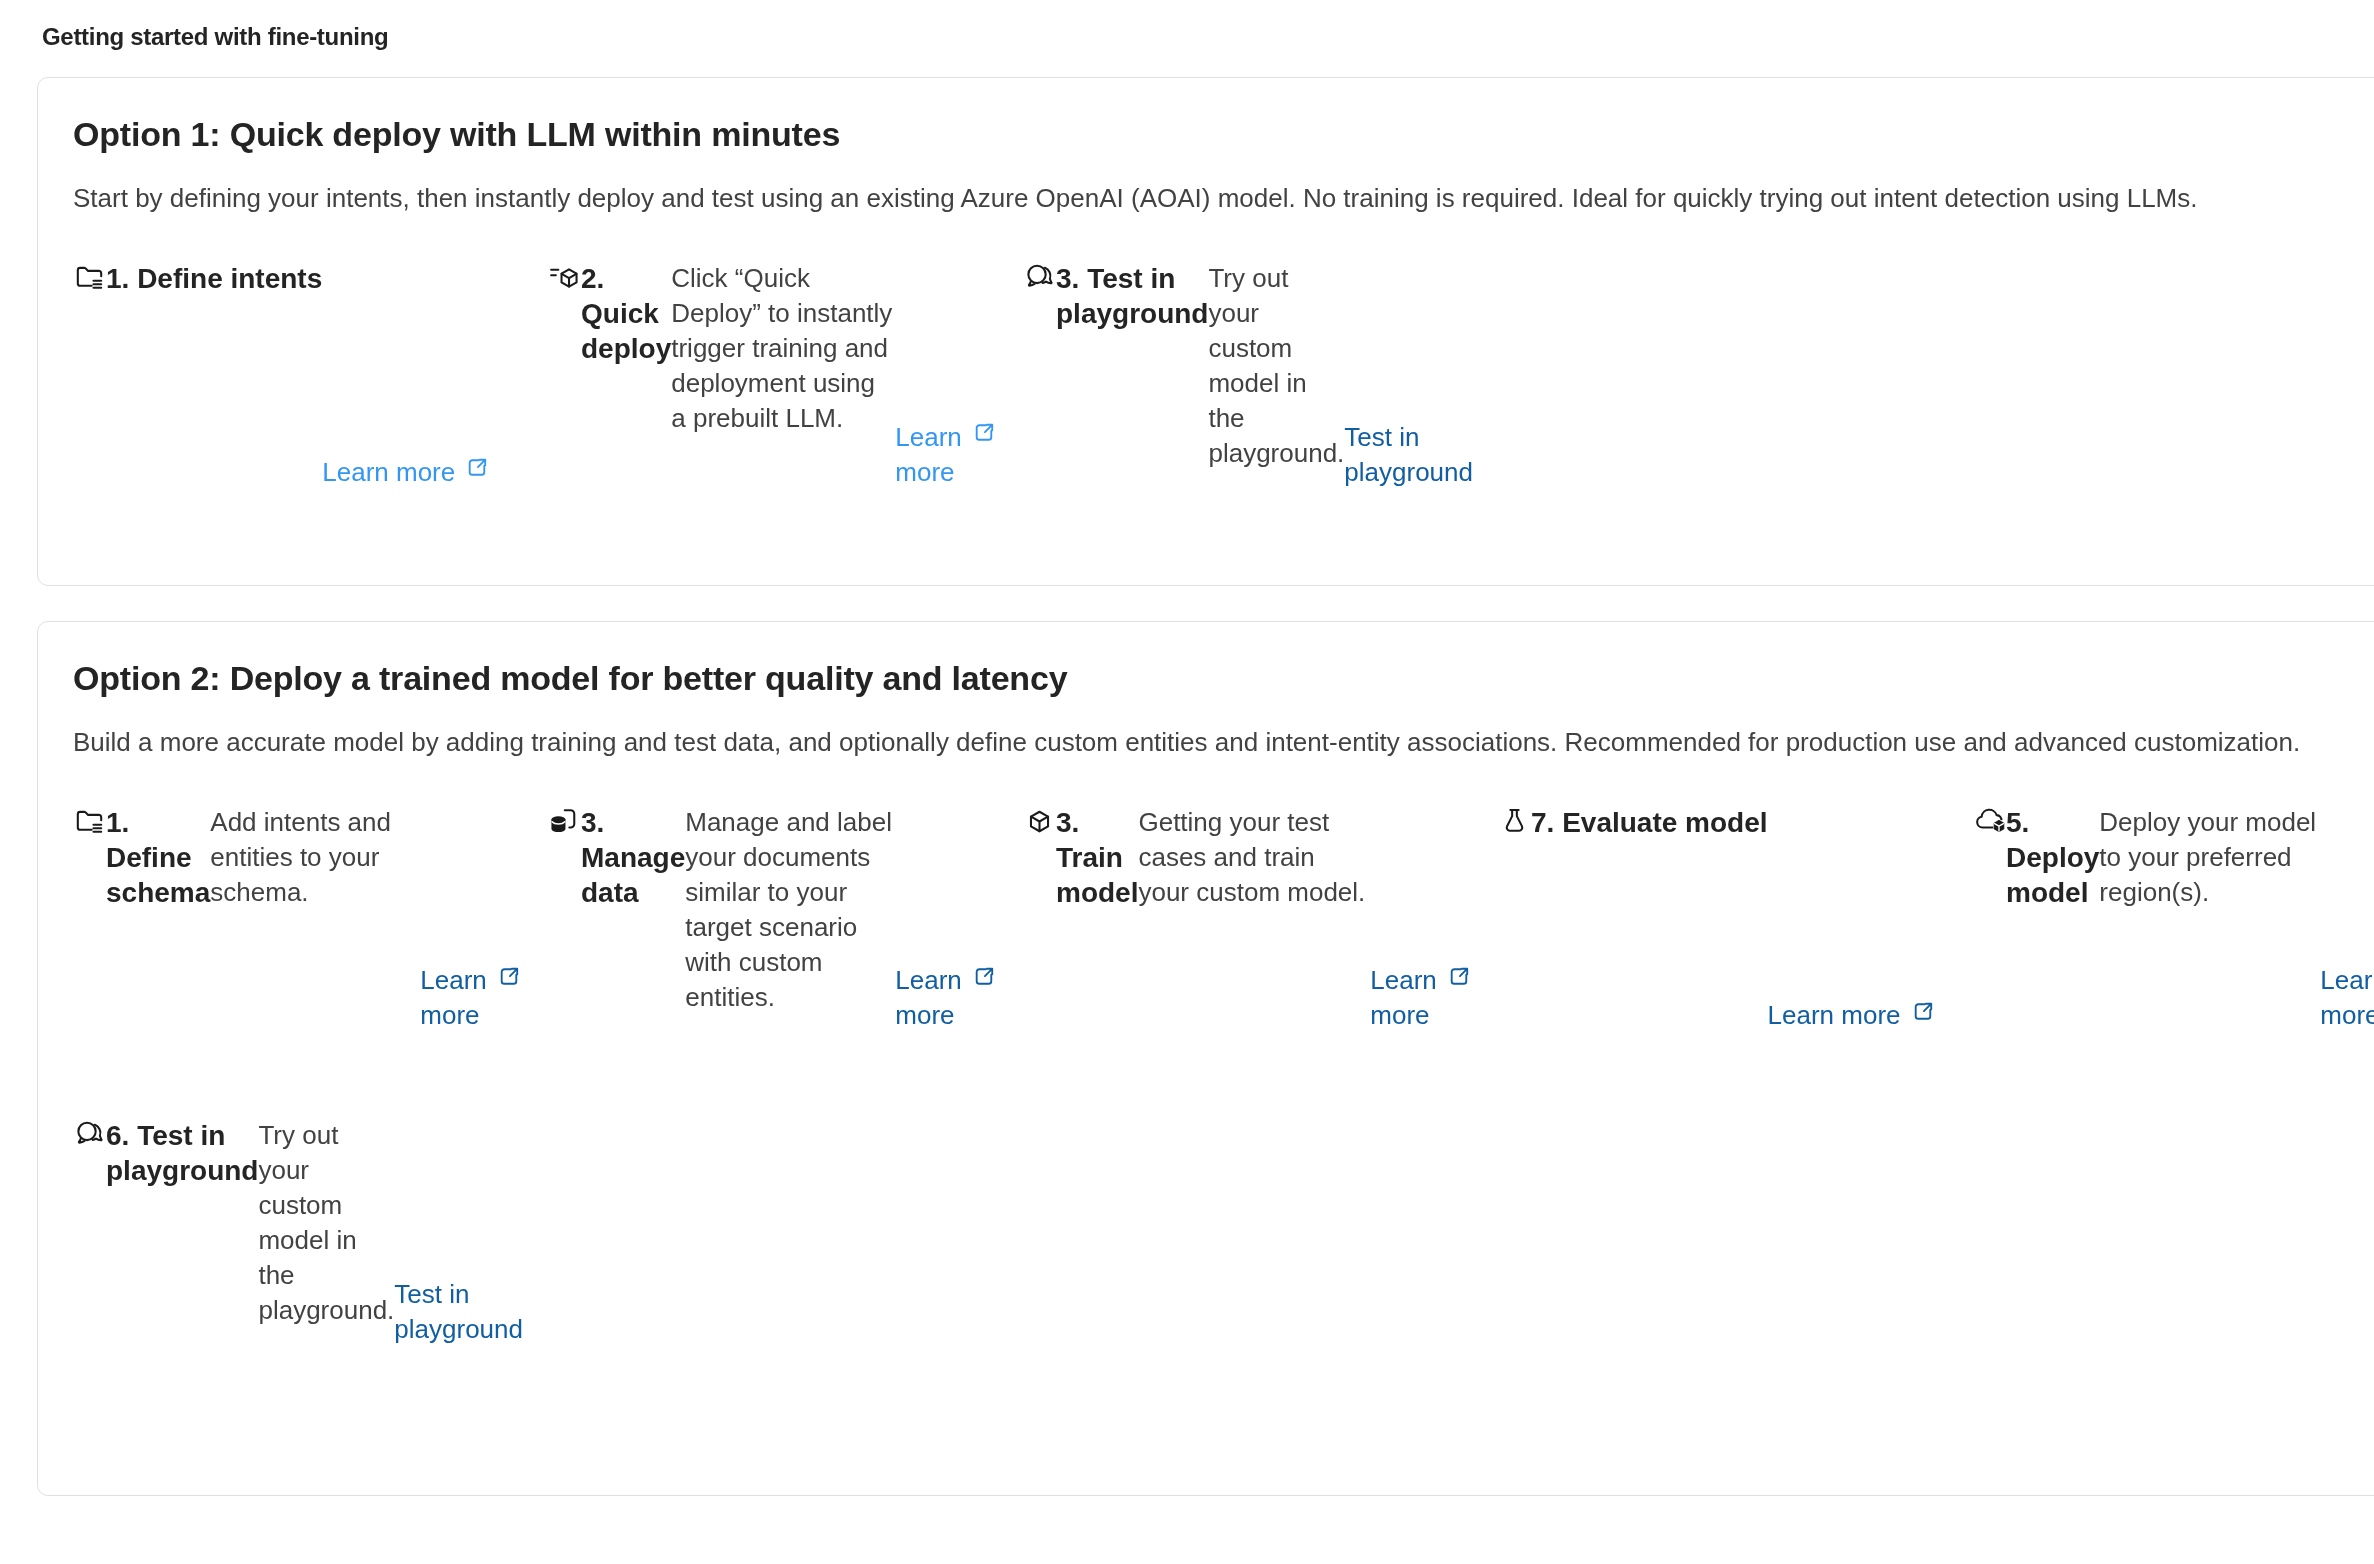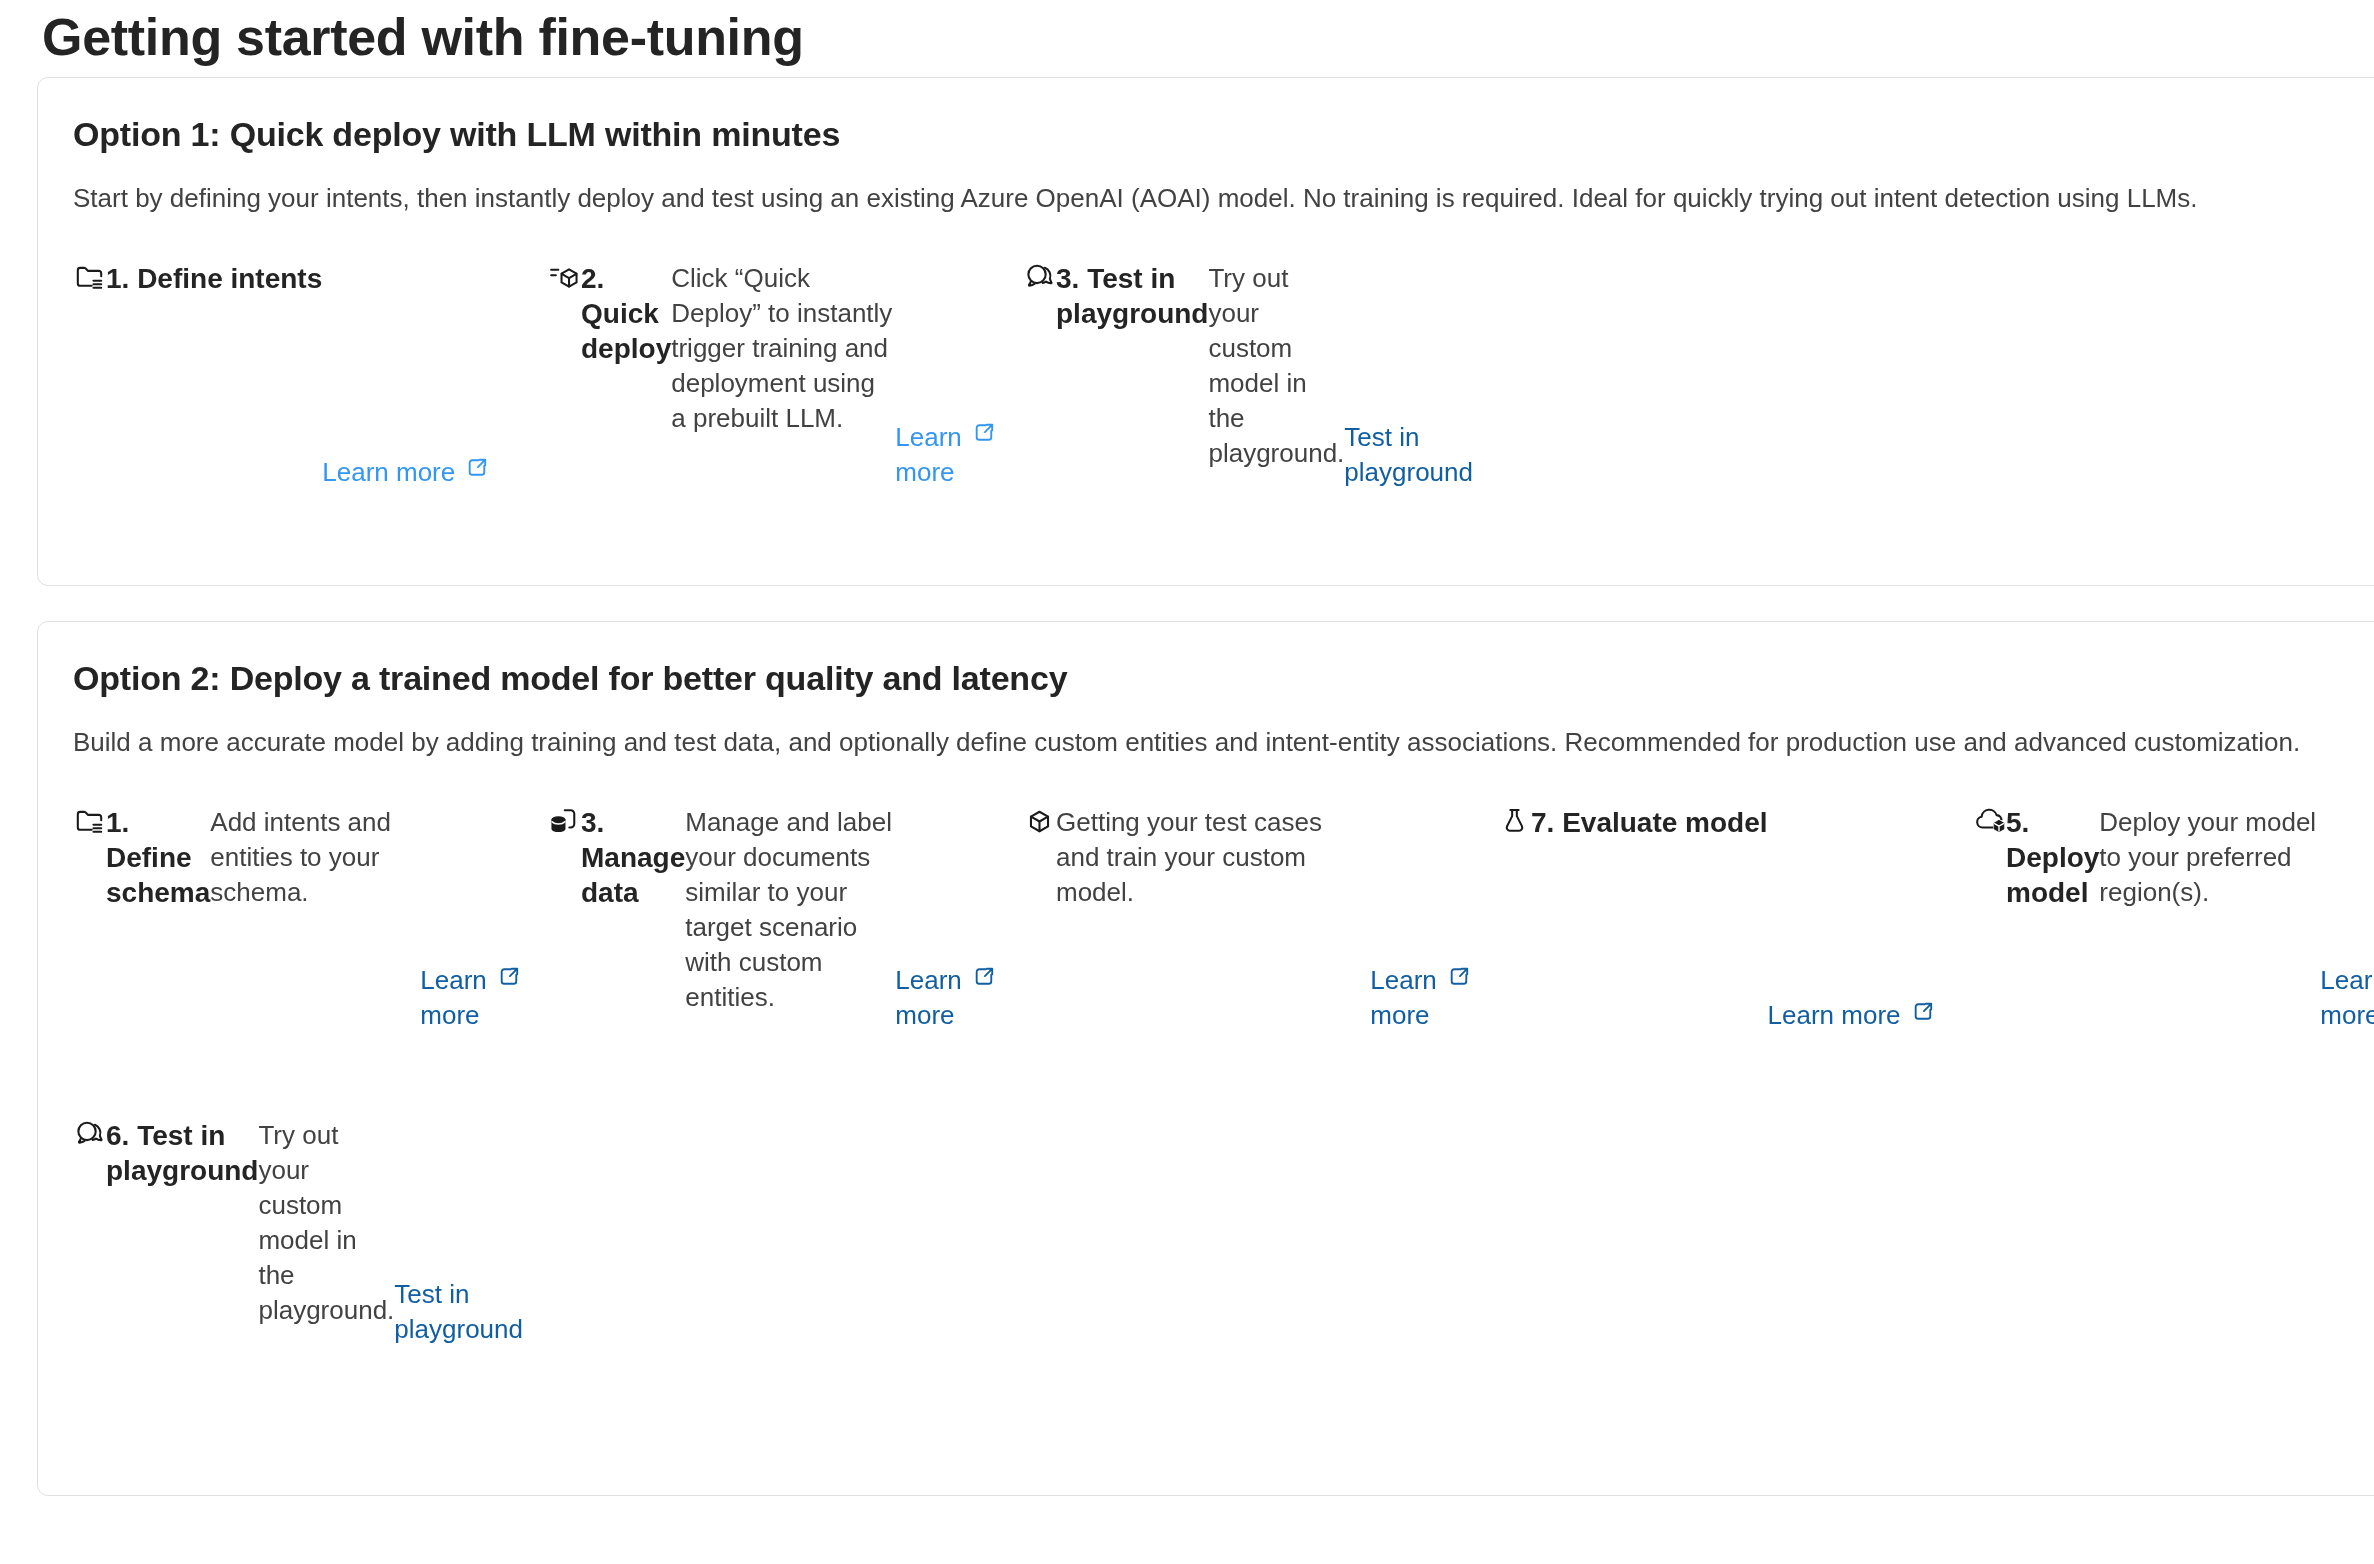"Getting started with fine-tuning" h1.page-title { font-size: 52px -> 24px }
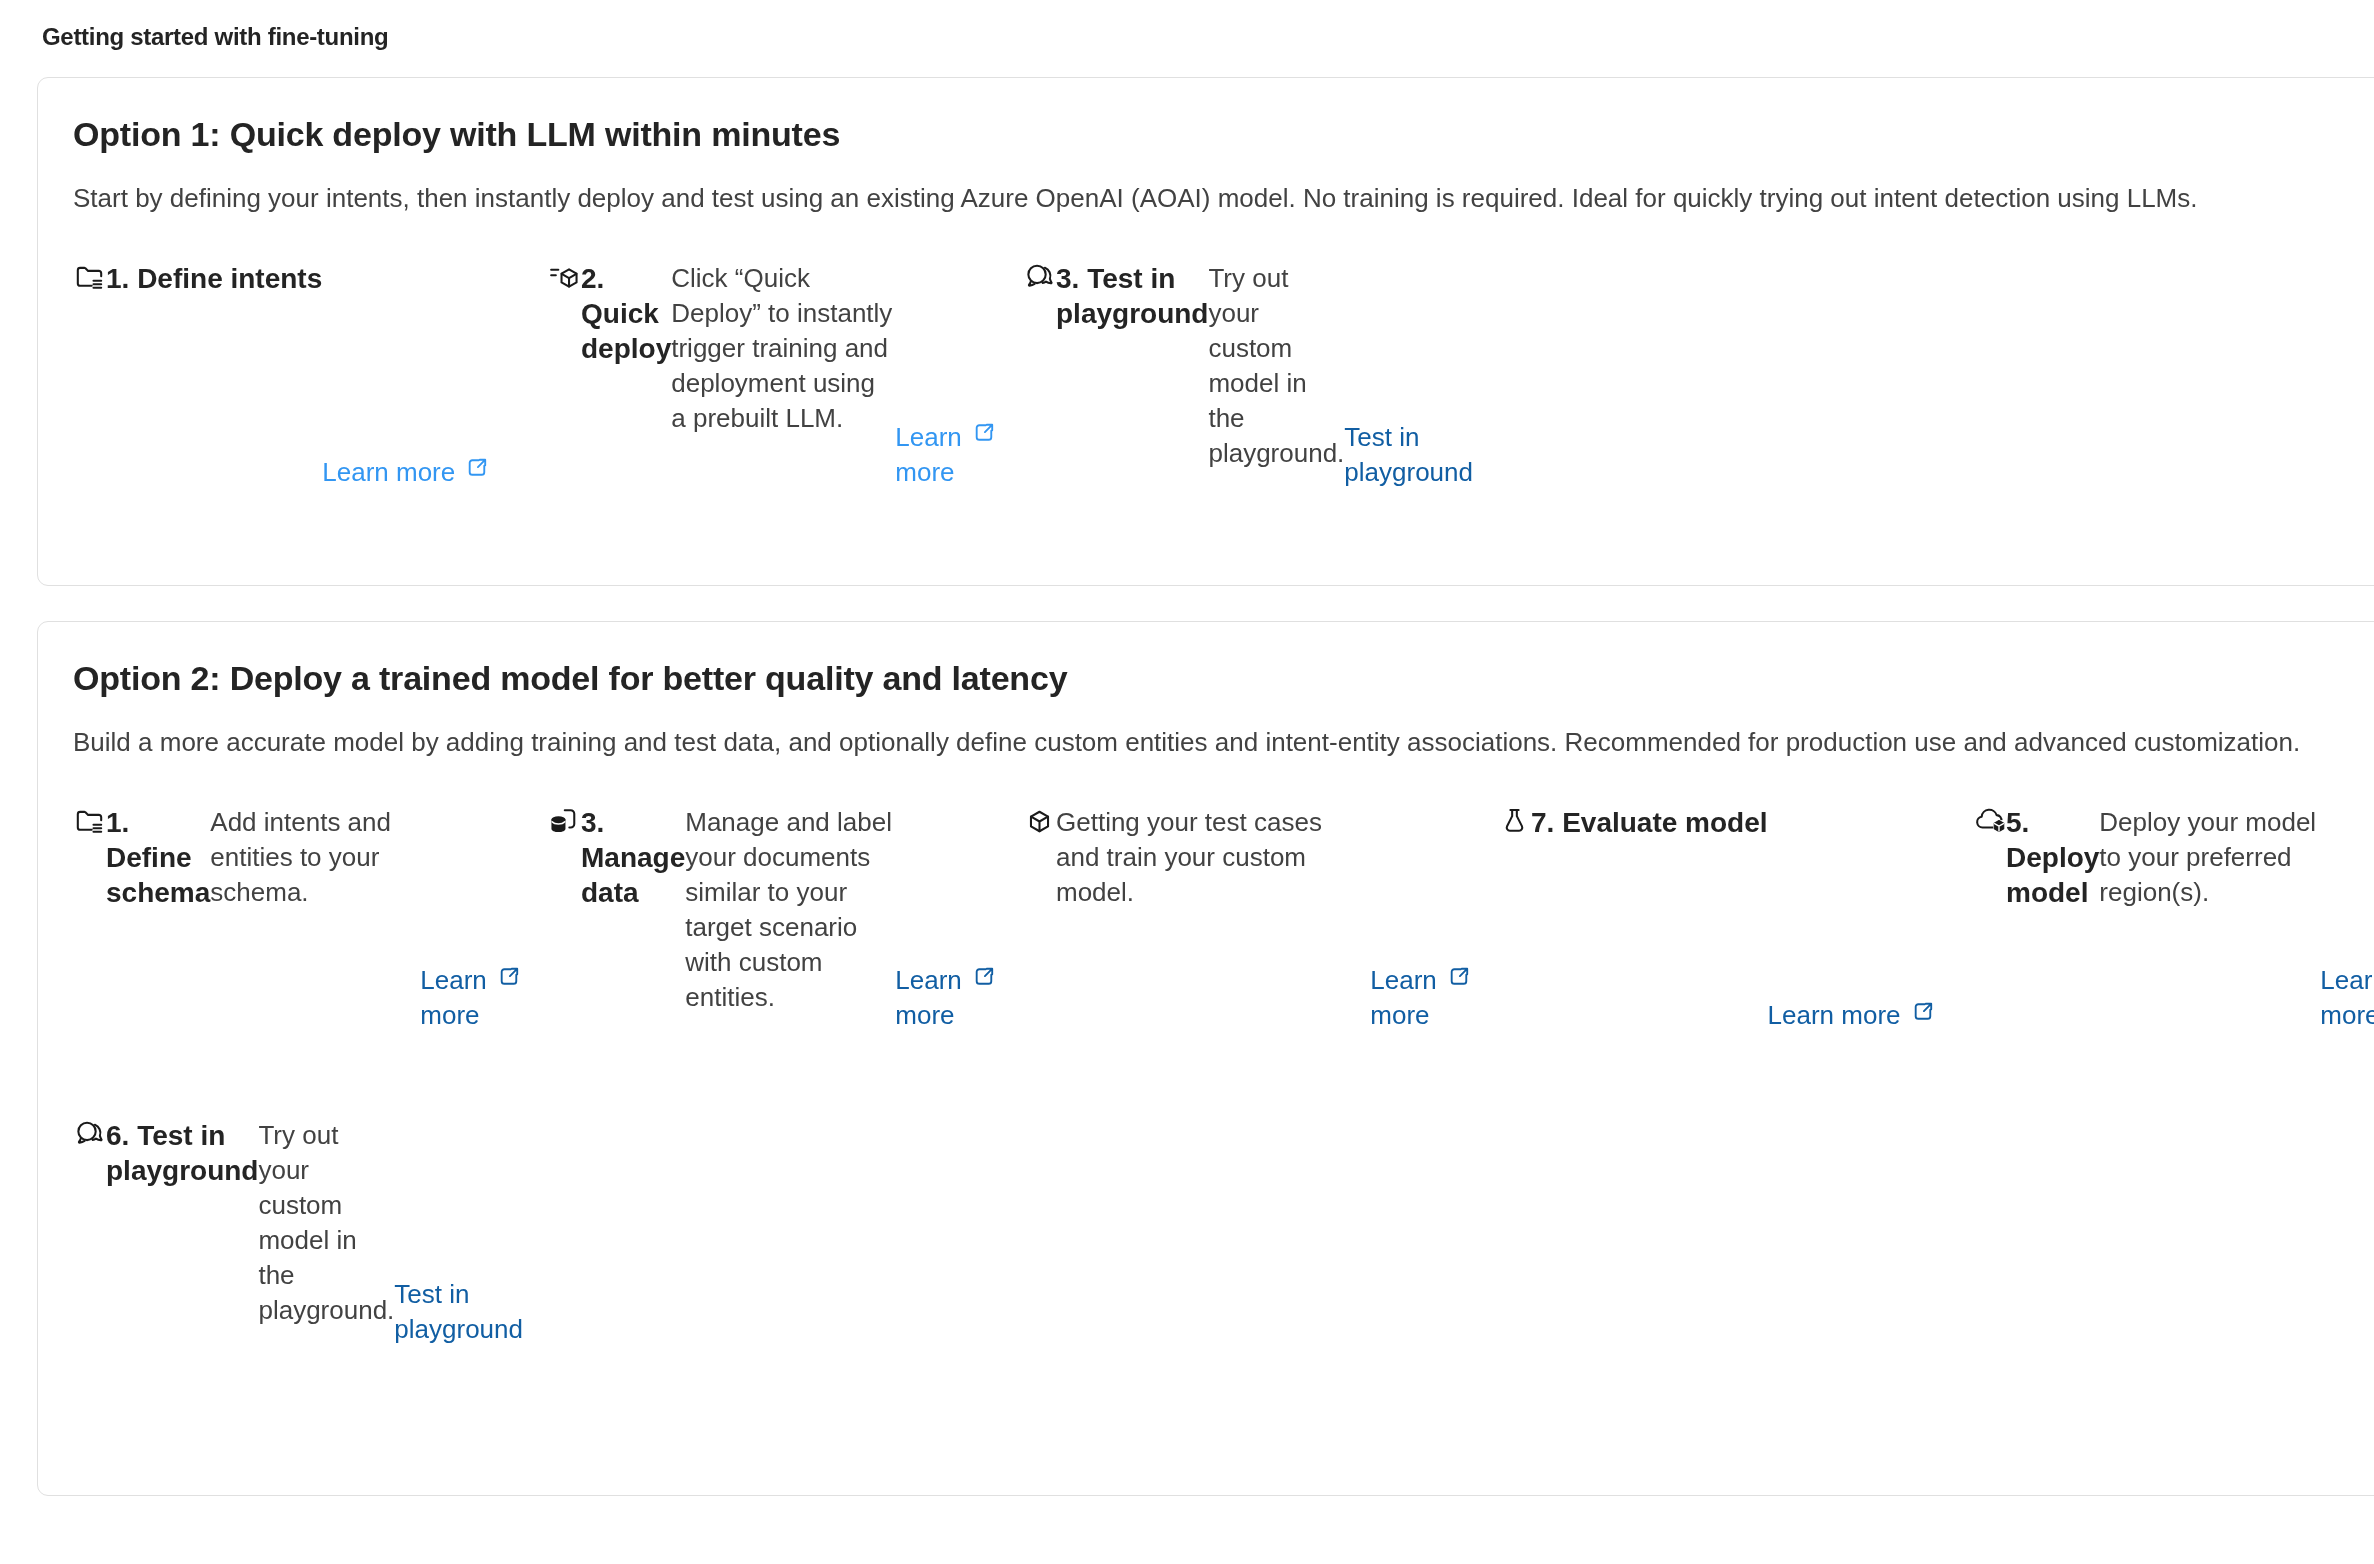"3. Train model" h3.step-title { html: none -> <h3>3. Train model</h3> }
